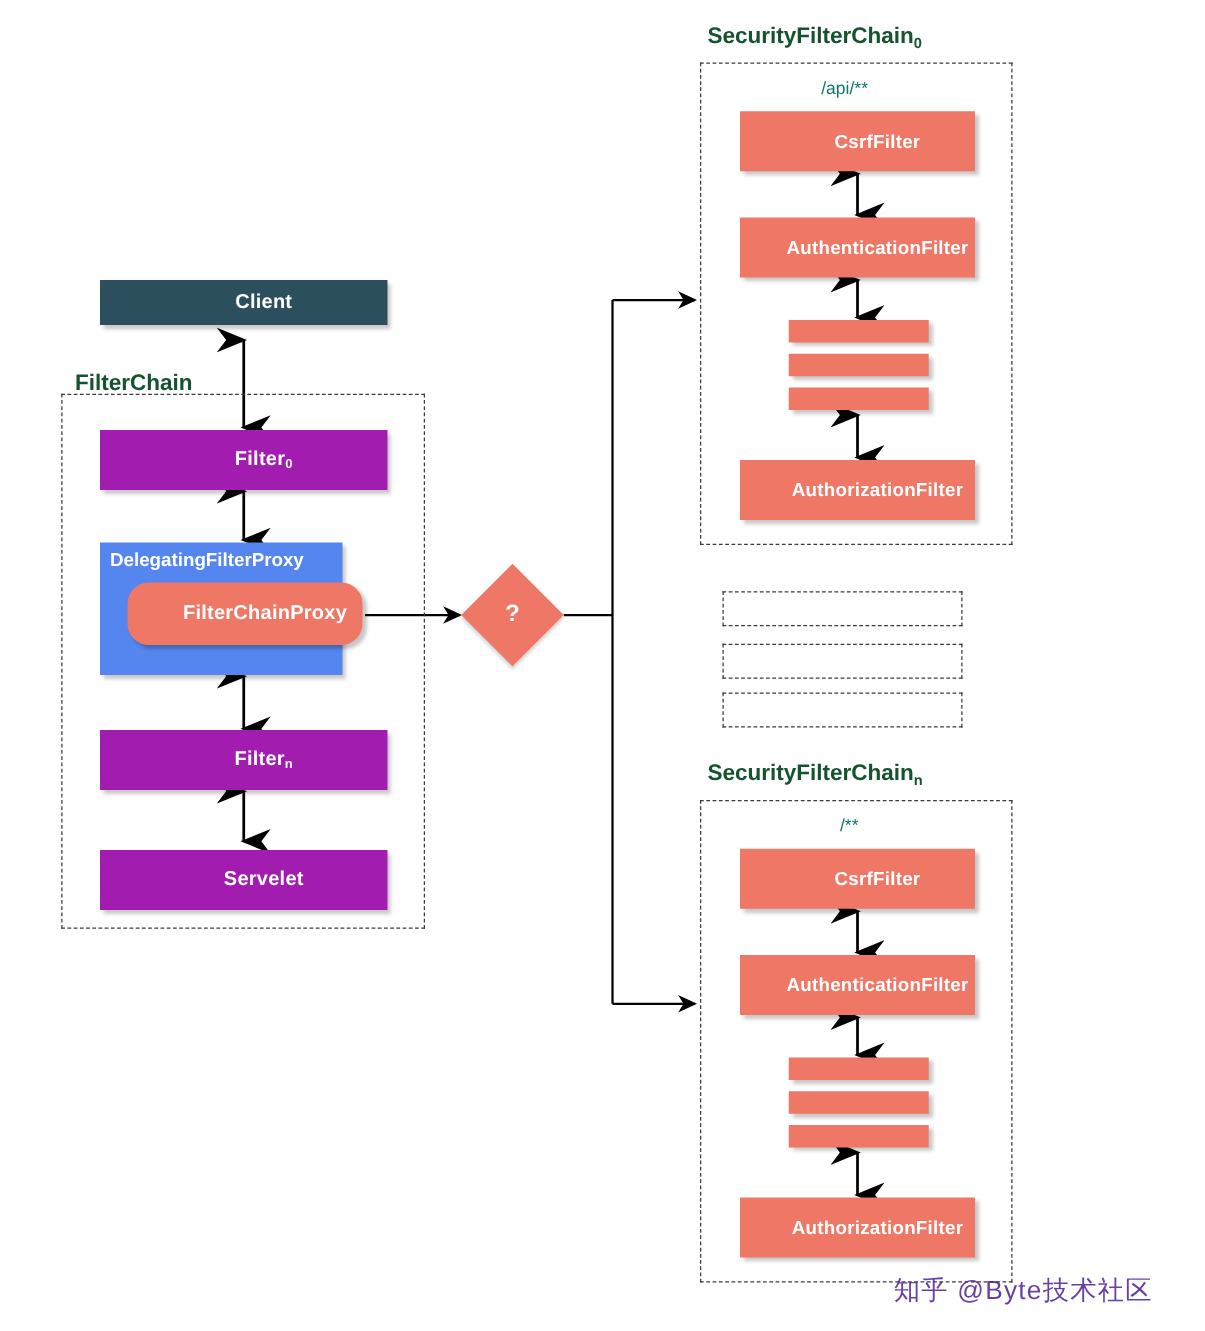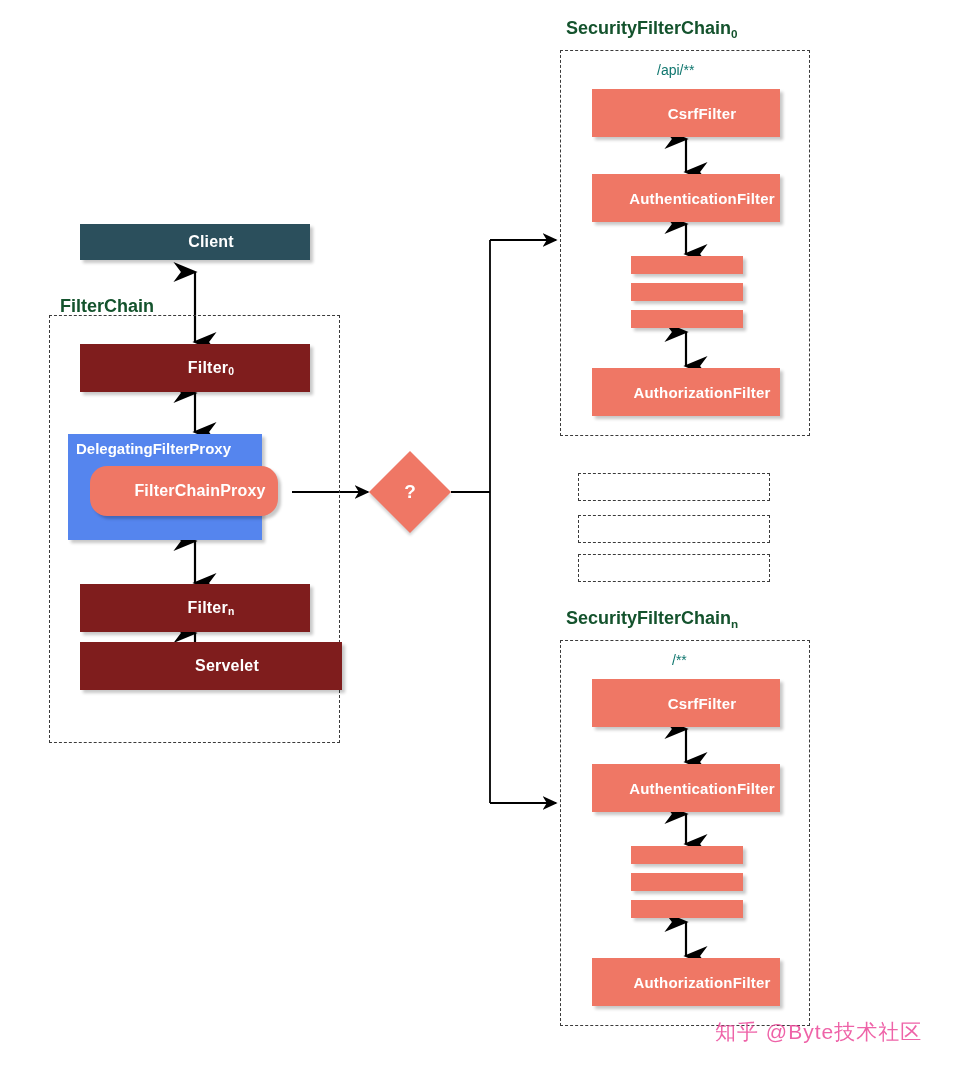"Filter" .node.teal { background: #7f1d1d -> #a21caf }
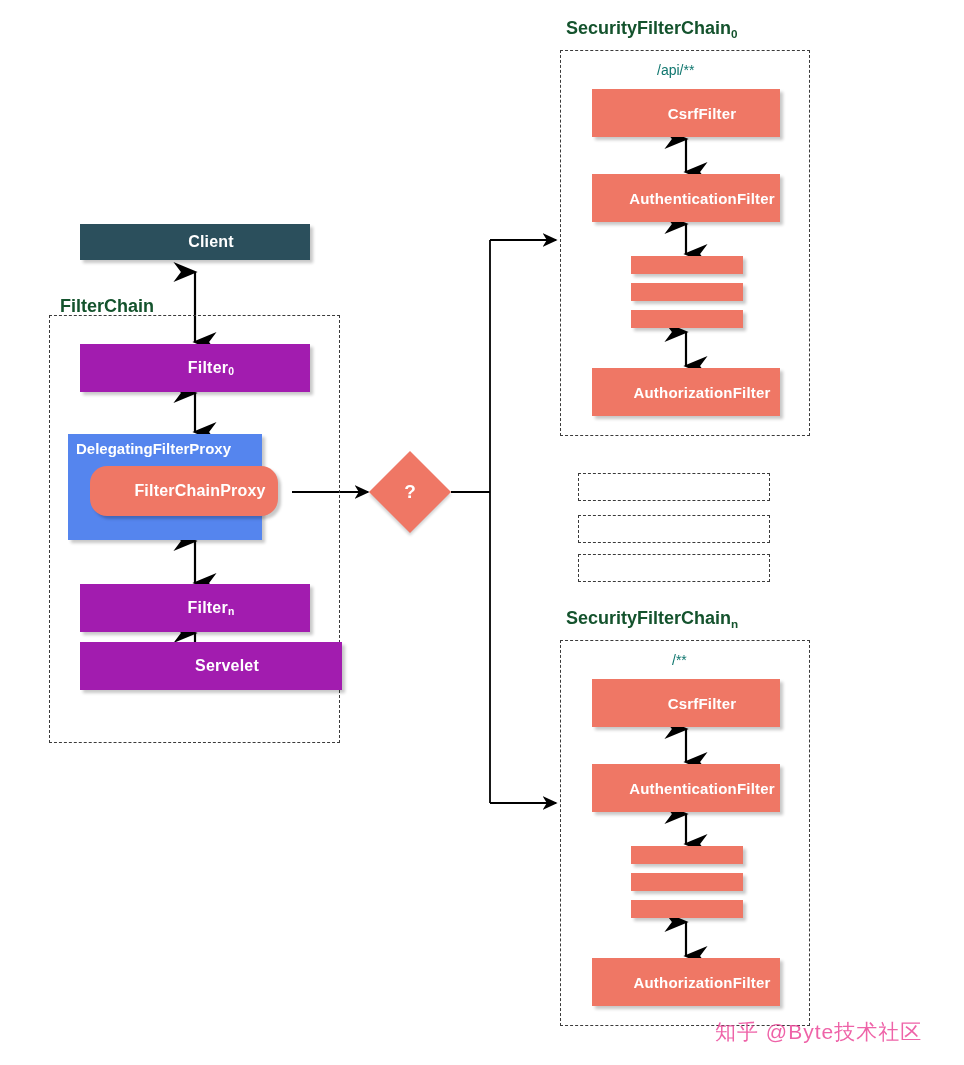"DelegatingFilterProxy" div.proxy-box { left: 68px -> 80px }
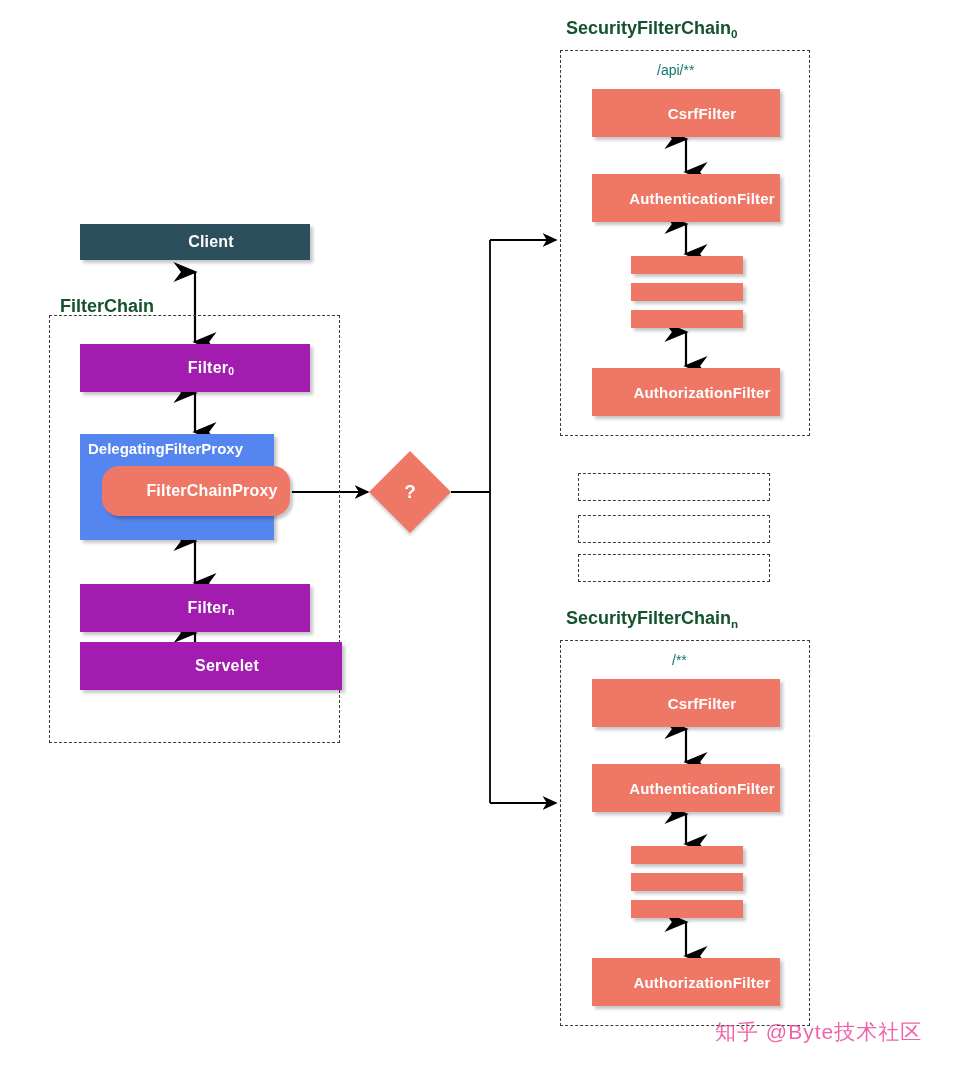"Servelet" div.node { top: 642px -> 680px; width: 262px -> 230px }
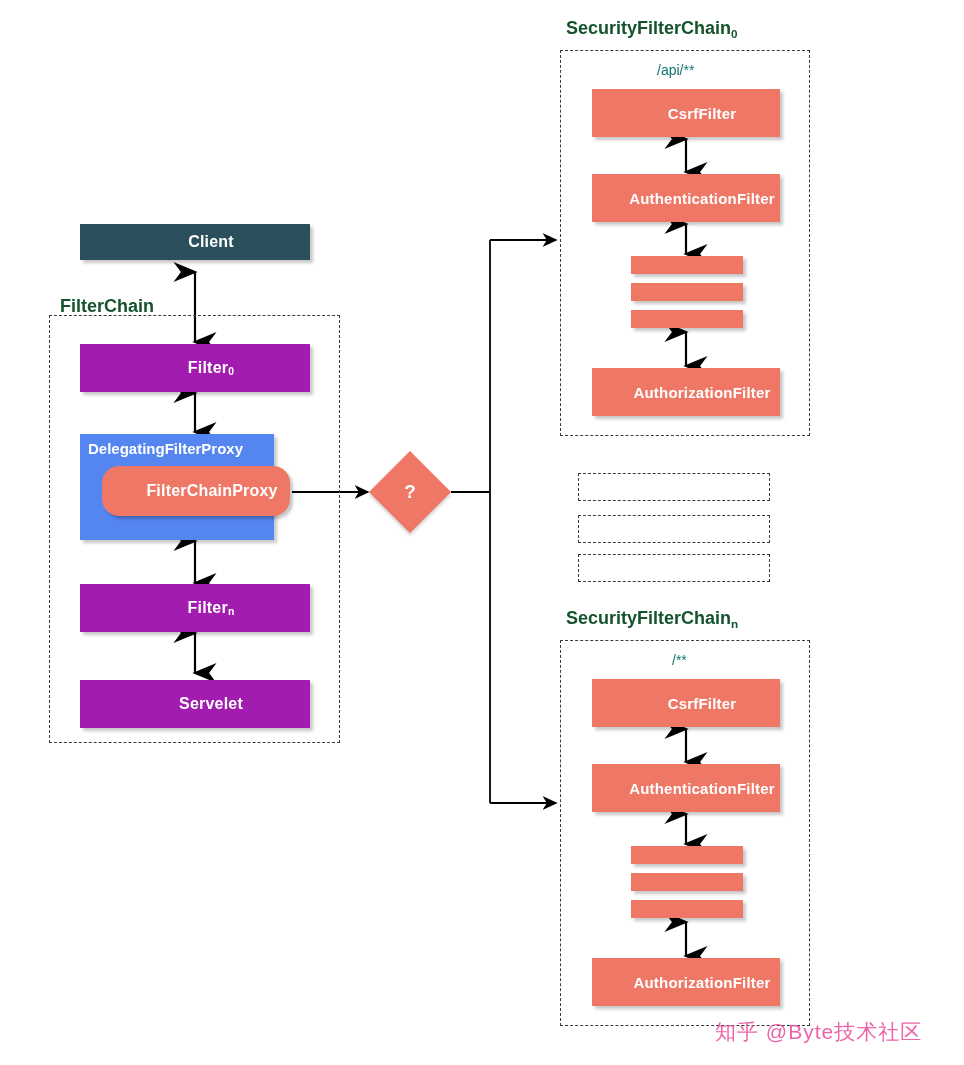"知乎 @Byte技术社区" .watermark { color: #ec4899 -> #4c1d95 }
